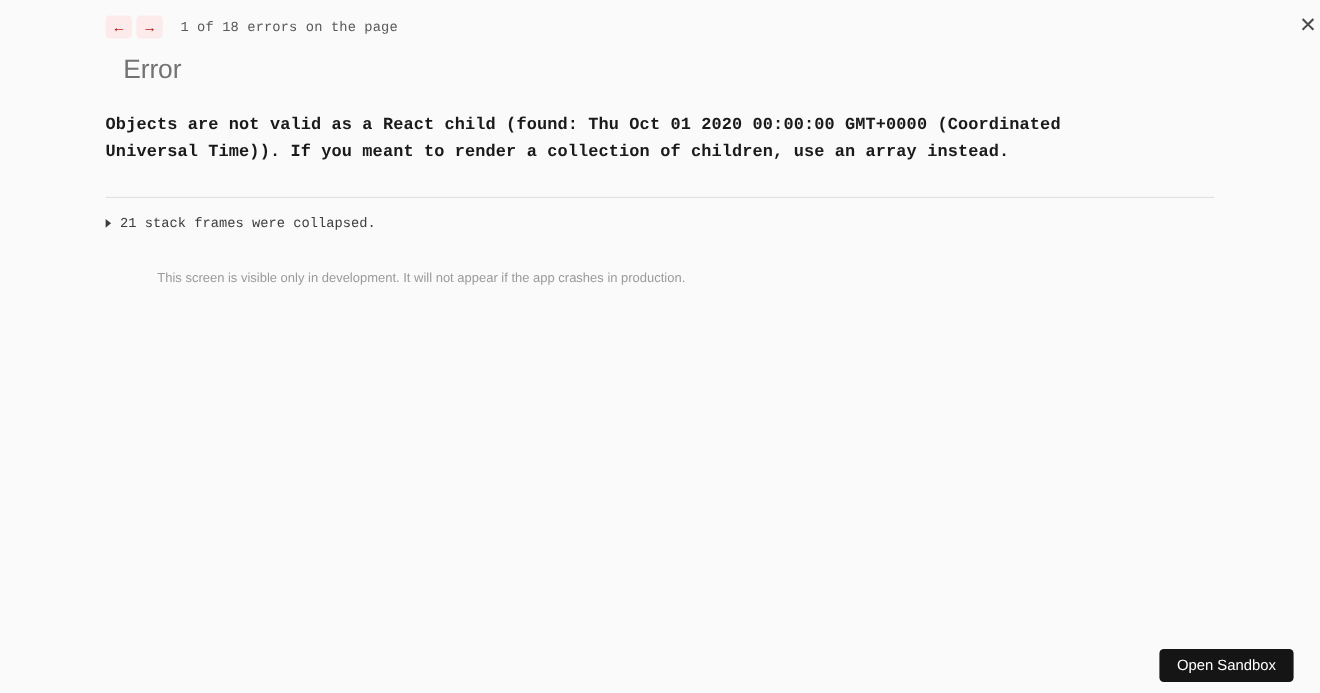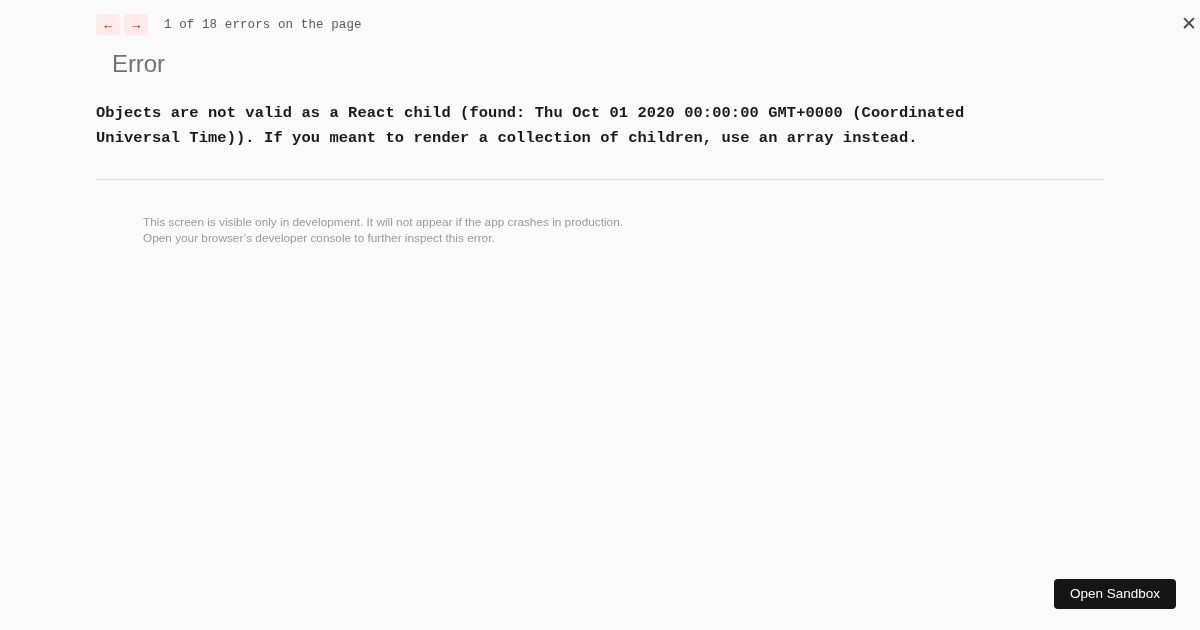"21 stack frames were collapsed." div.frames-row { html: none -> <div> <span></span> <span>21 stack frames were collapsed.</span> </div> }
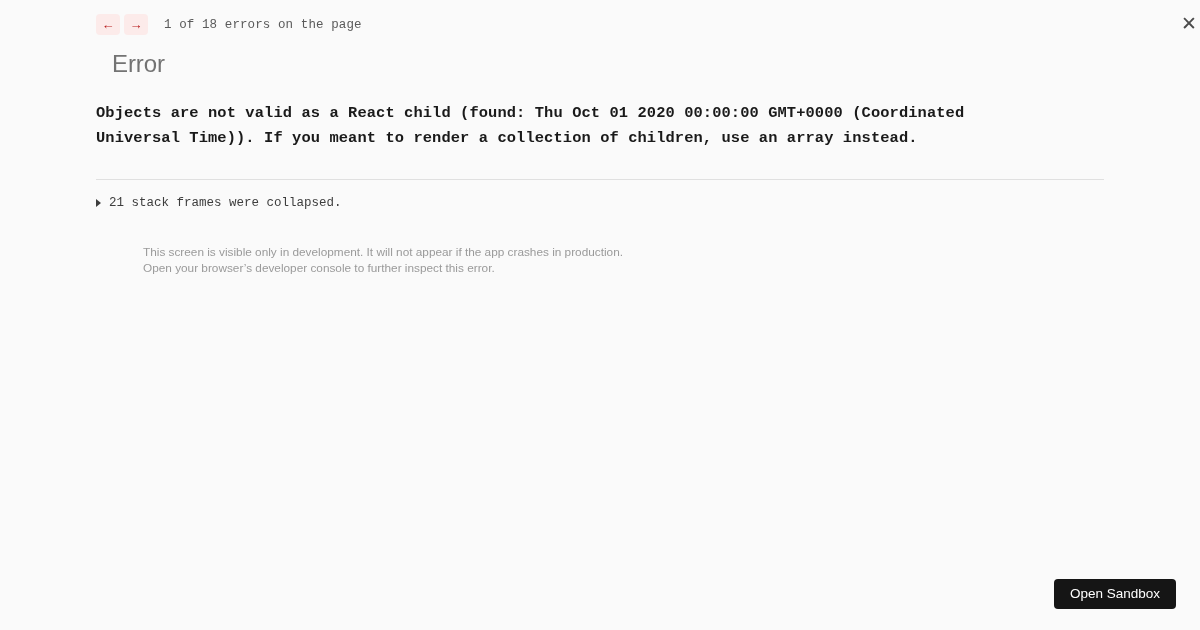"Open your browser’s developer console" div.note { html: <div>Open your browser’s developer console to further inspect this error.</div> -> none }
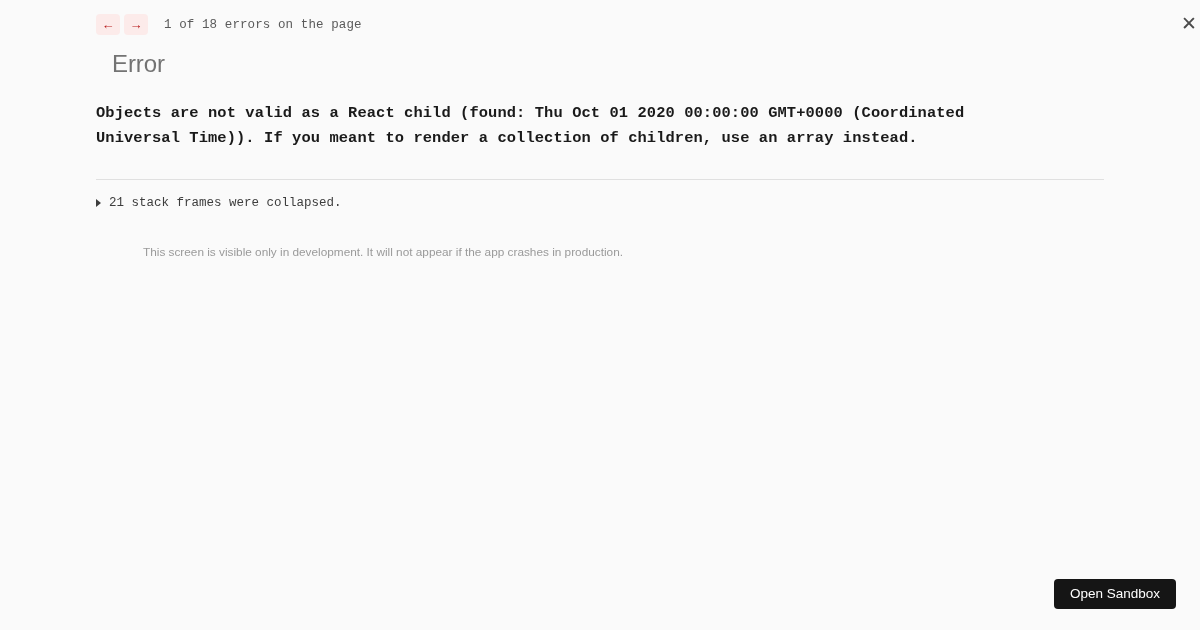"Open Sandbox" .sandbox-btn { bottom: 21px -> 10px }
